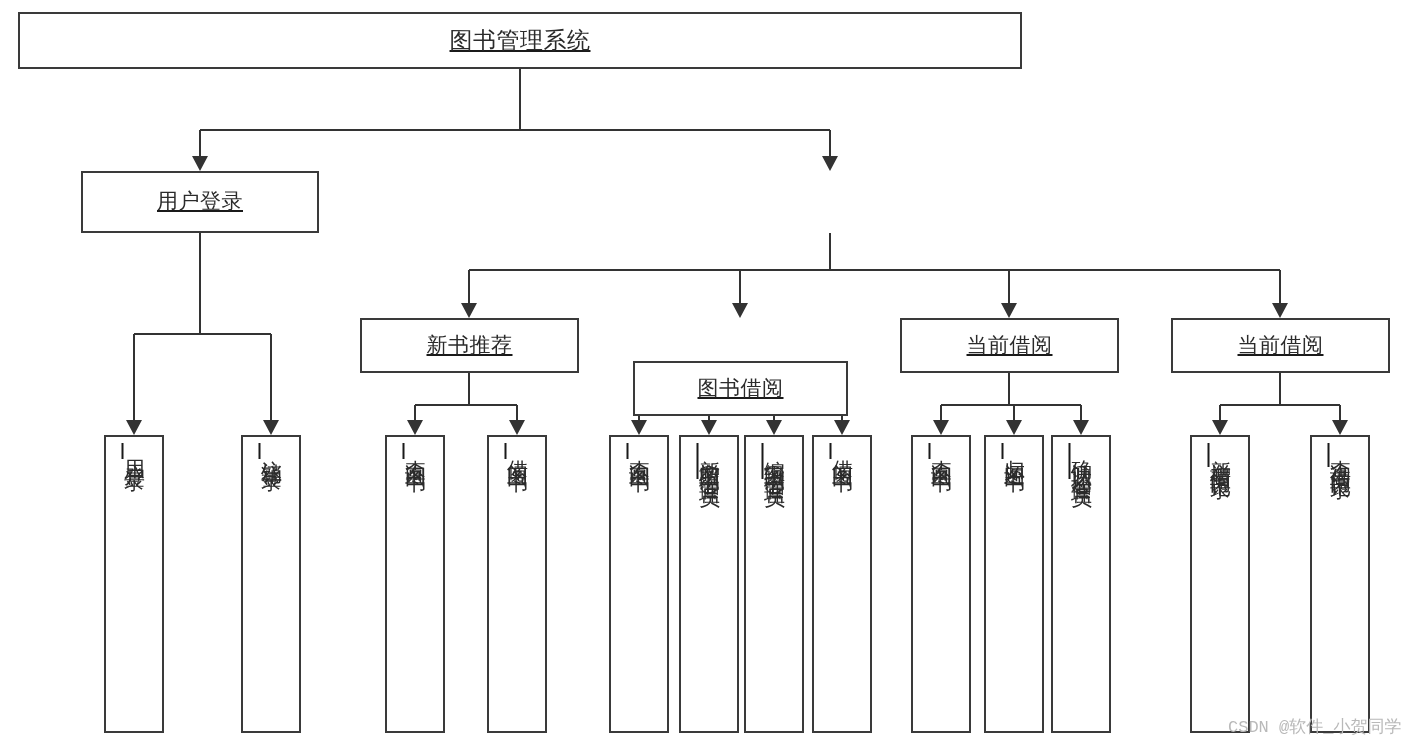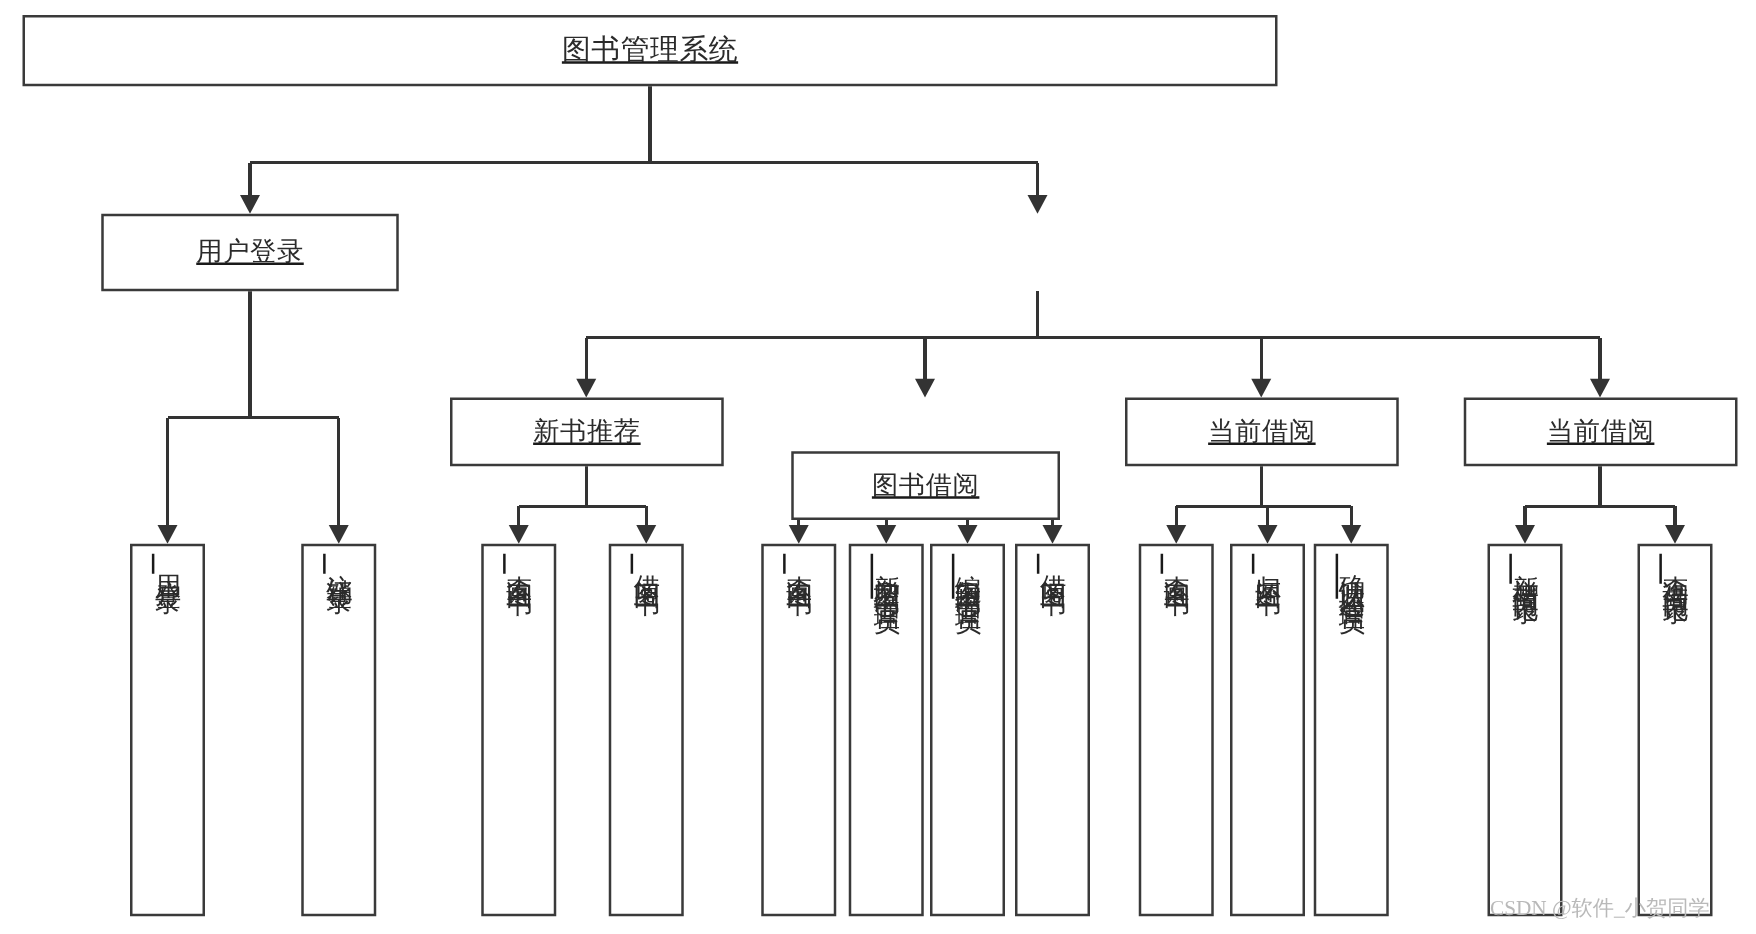"CSDN @软件_小贺同学" .watermark { font-family: Liberation Serif, serif -> Liberation Mono, monospace; padding-left: none -> 36px }
